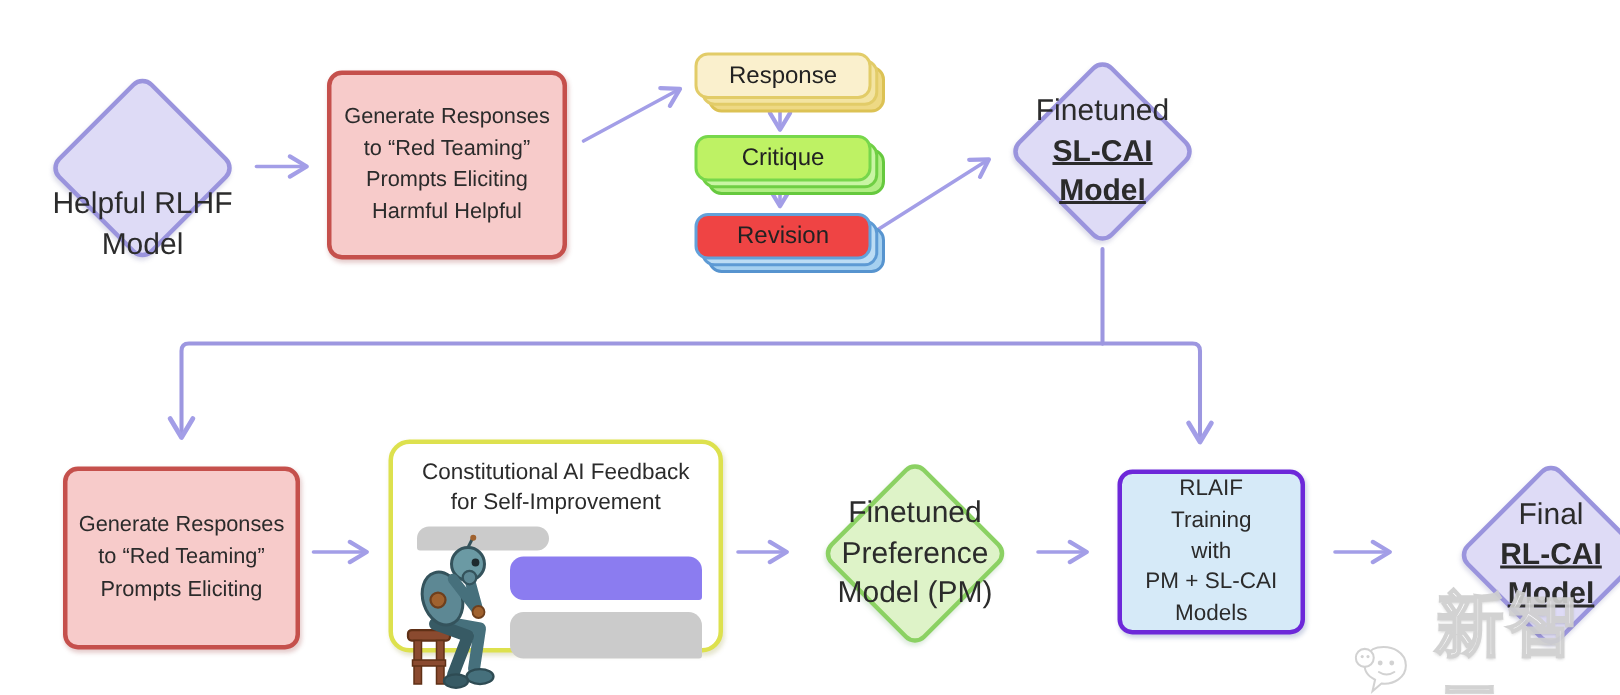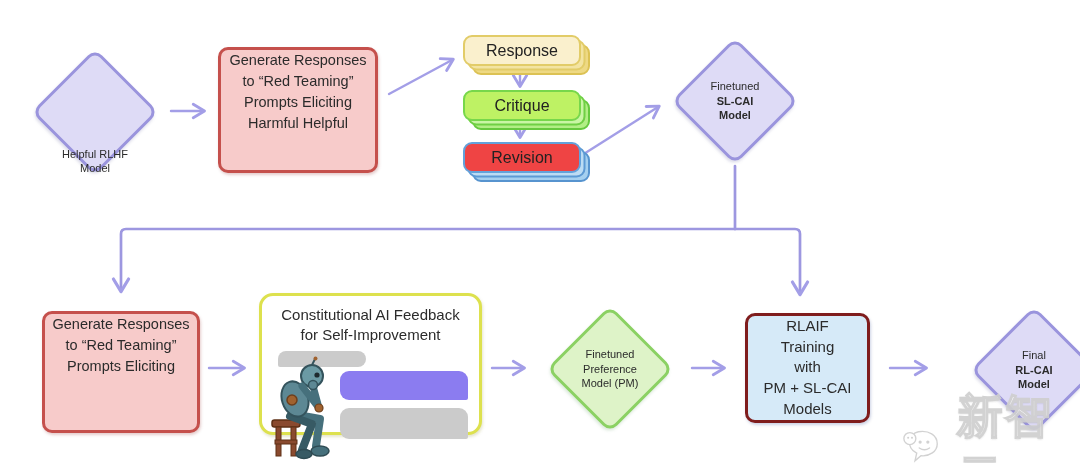"Generate Responses" .rbox { align-items: flex-start -> center }
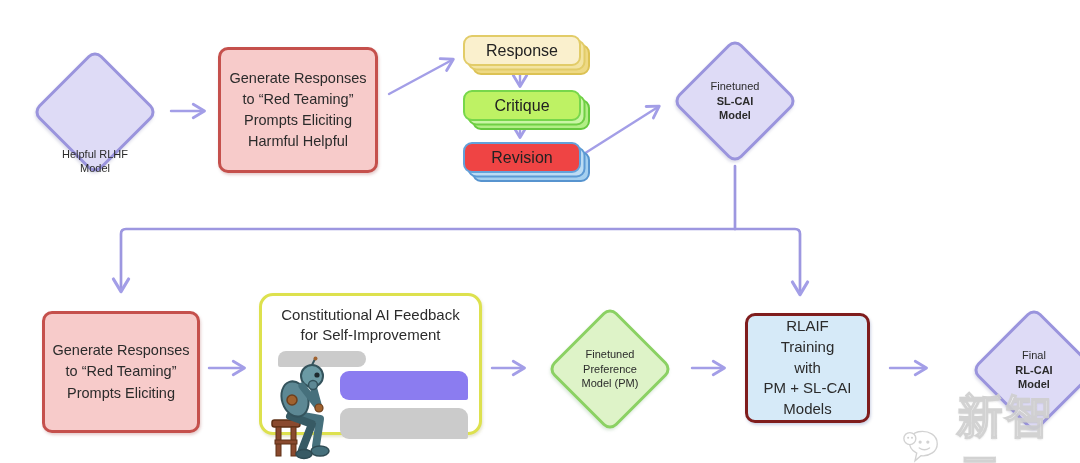"Finetuned" .dlabel { font-size: 11px -> 20px }
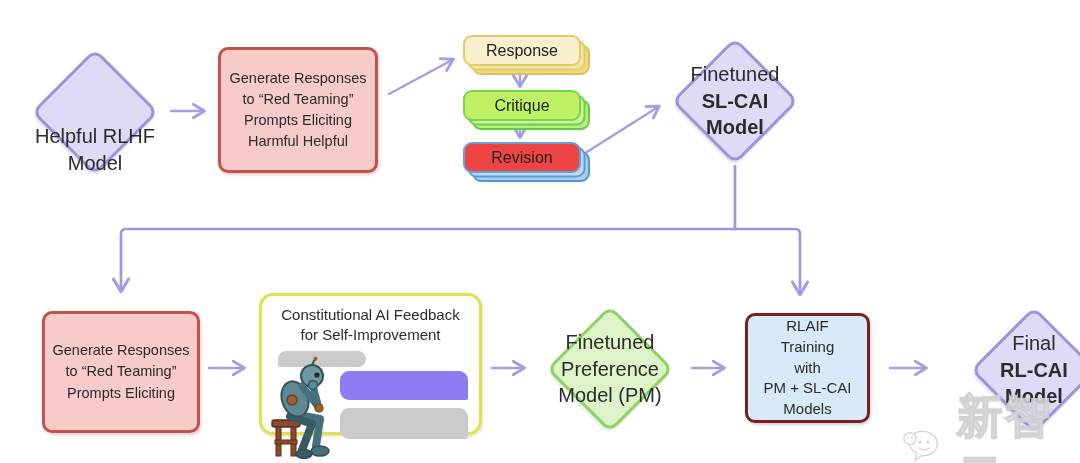"SL-CAI" .dlabel .b { text-decoration: none -> underline }
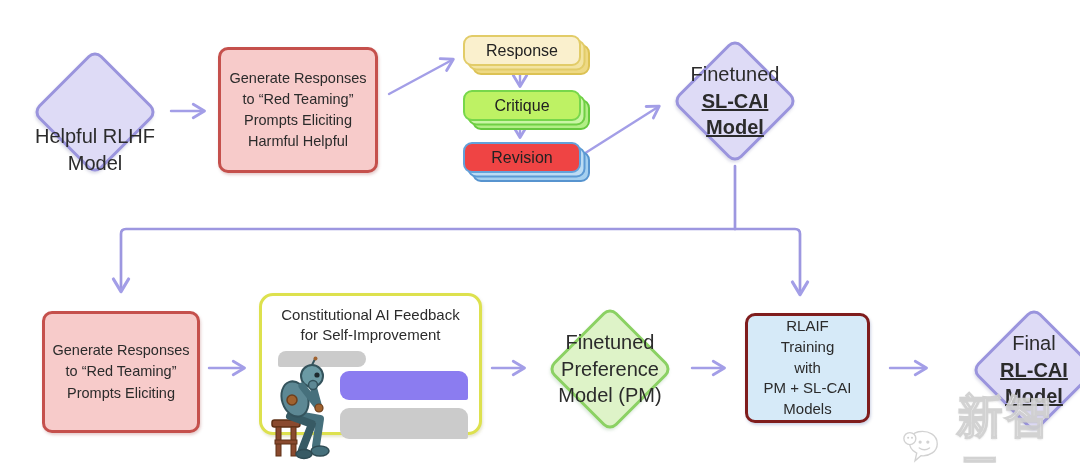"RLAIF" .bluebox { border: 3px solid #7f1d1d -> 3px solid #6d28d9 }
